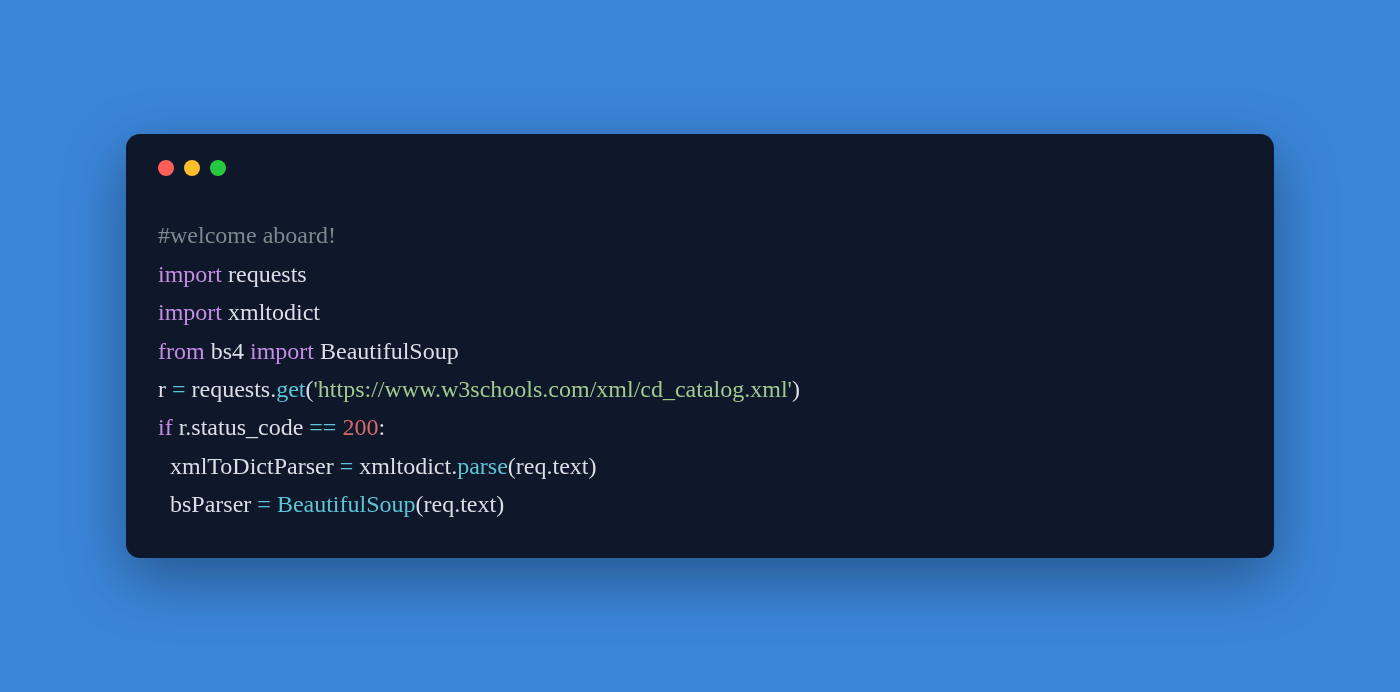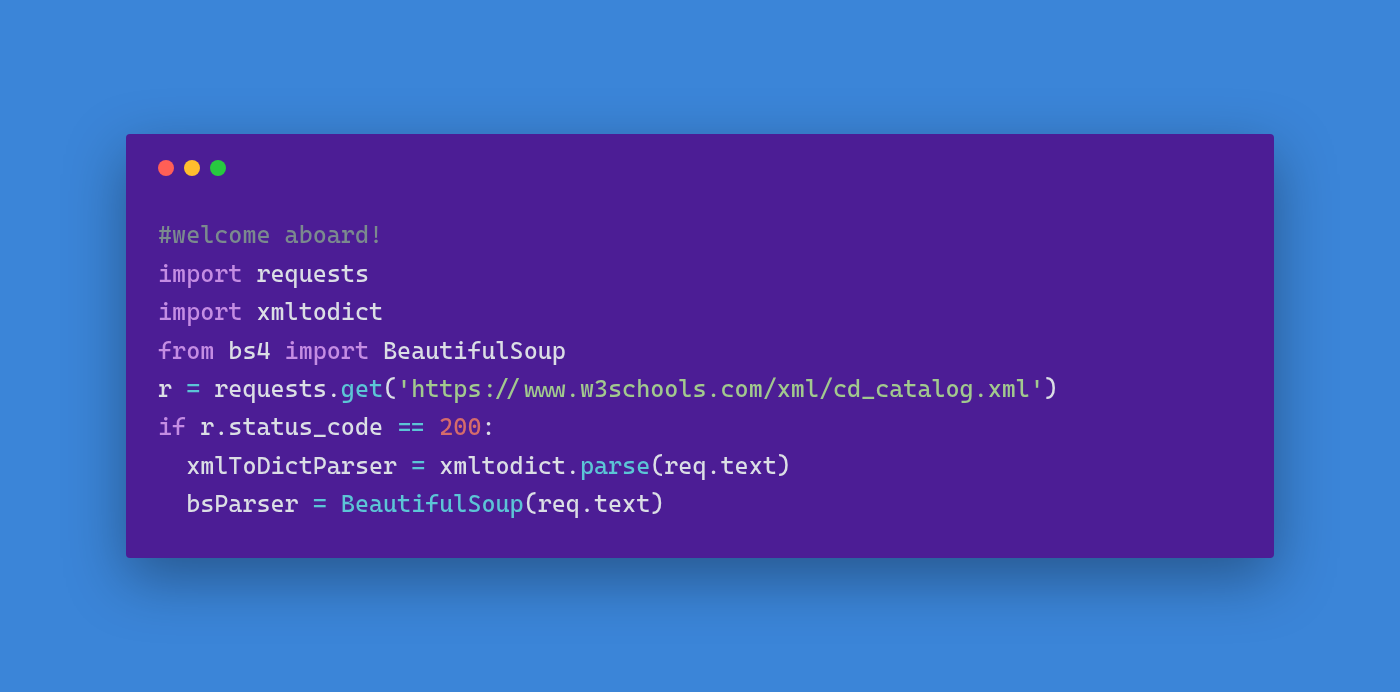"#welcome aboard!" .editor-window { background-color: #4c1d95 -> #0f172a; border-radius: 4px -> 14px; font-family: none -> Liberation Serif, serif }
